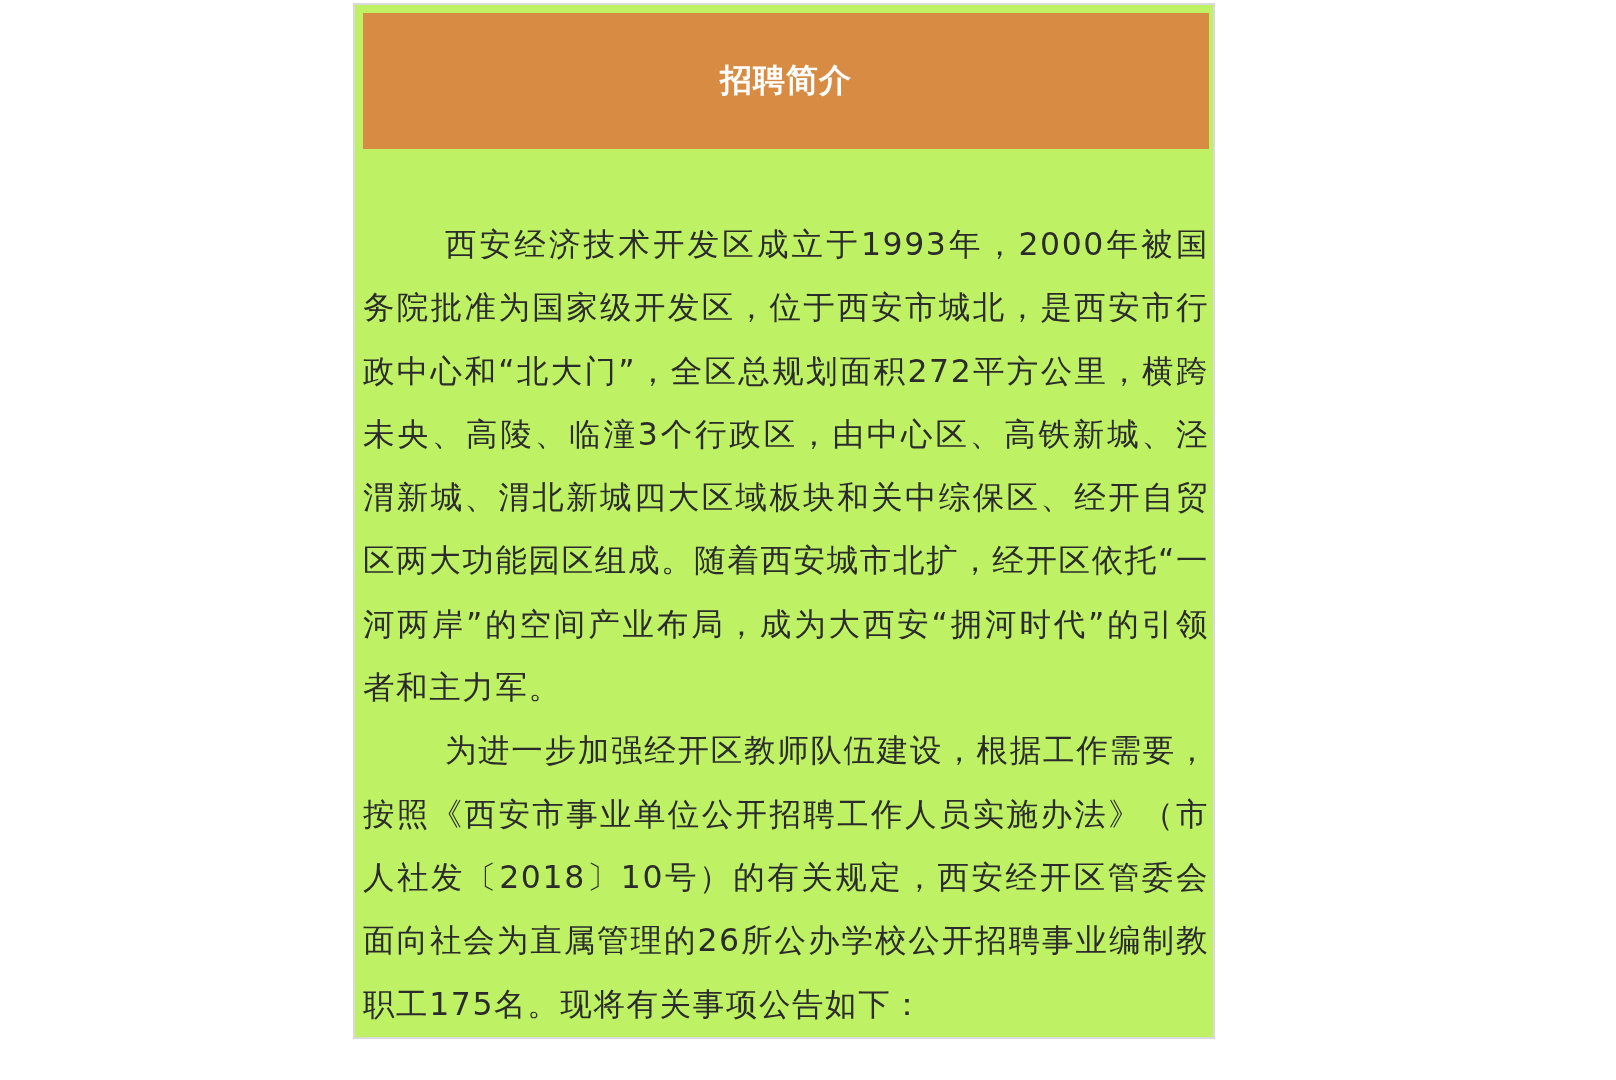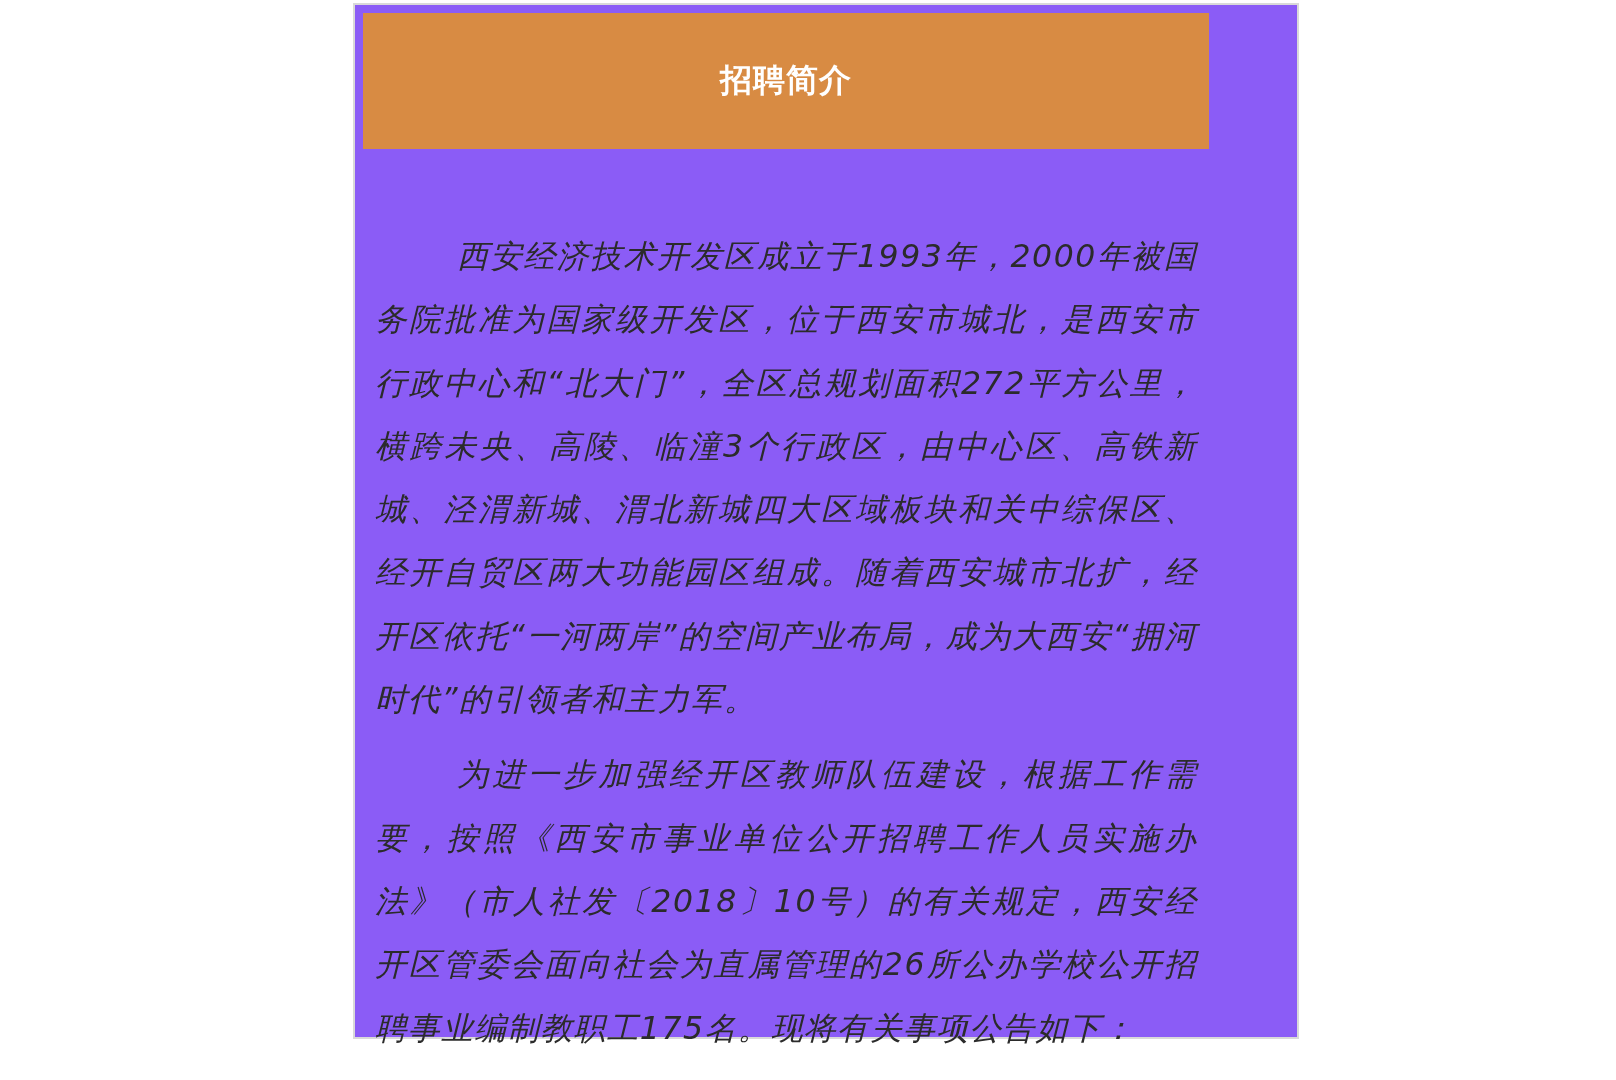"招聘简介" .card { background: #8b5cf6 -> #bef264; width: 946px -> 862px }
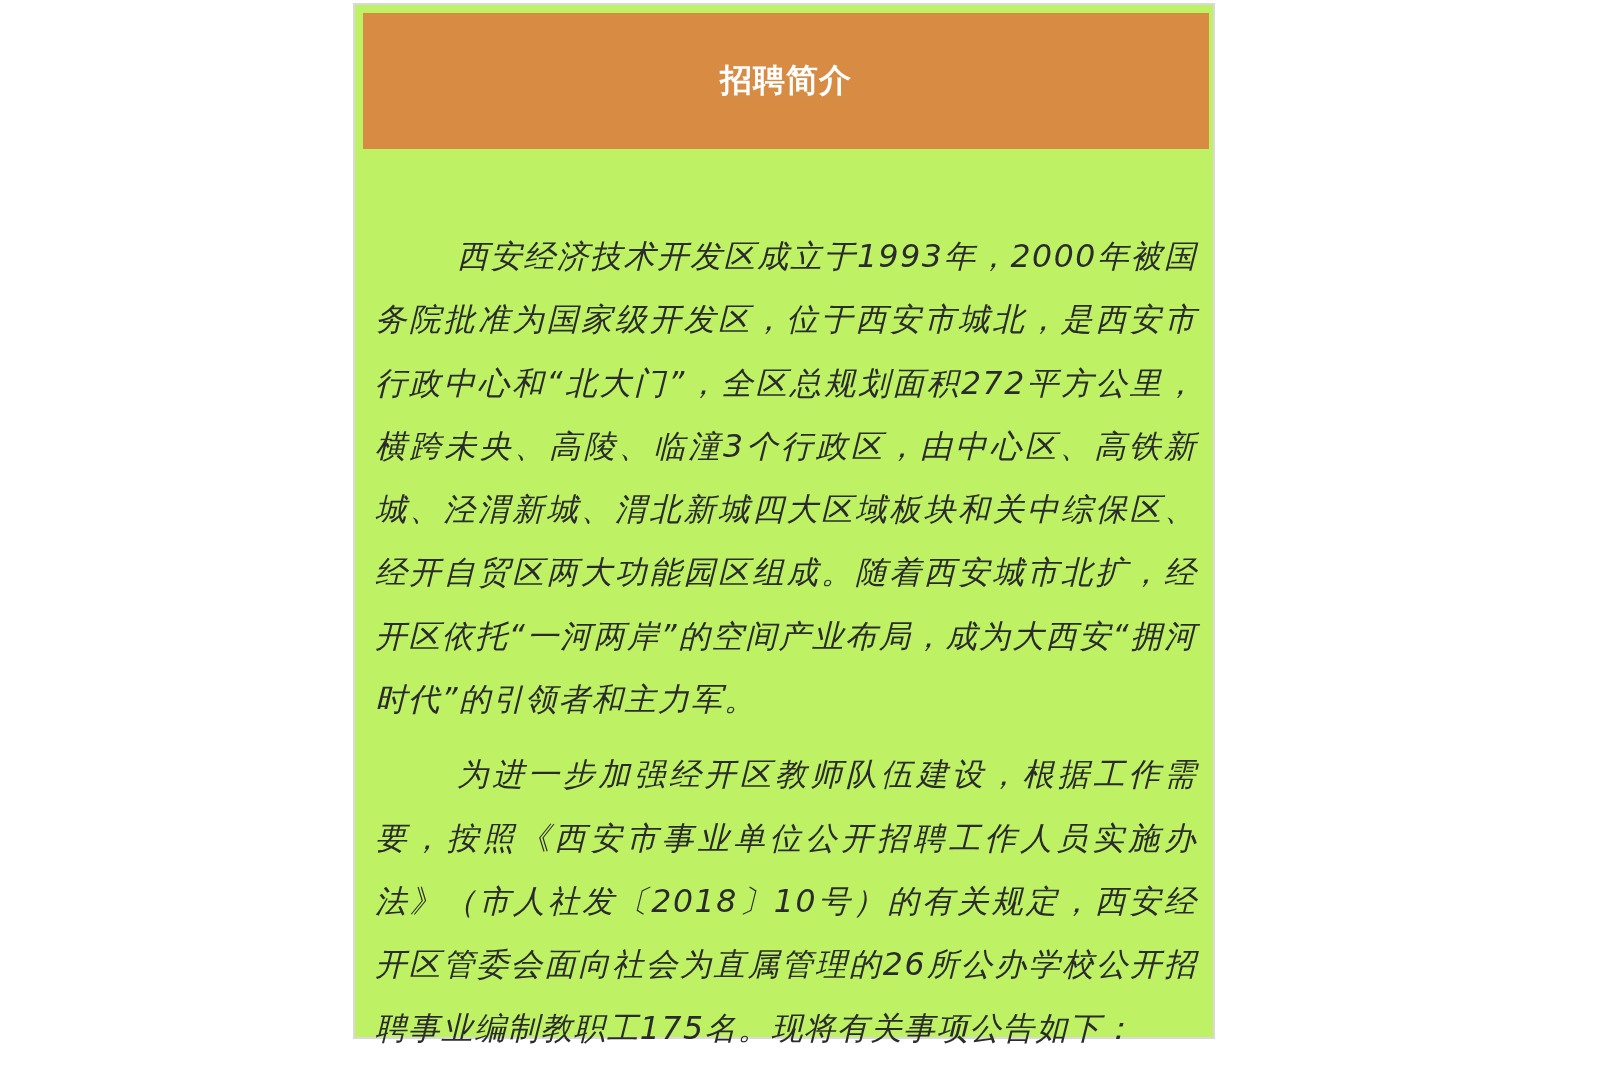"西安经济技术开发区成立于1993年，2000年被国务院批准为国家级开发区，位于西" .body p { font-style: italic -> none; margin: 12px -> 0 }
